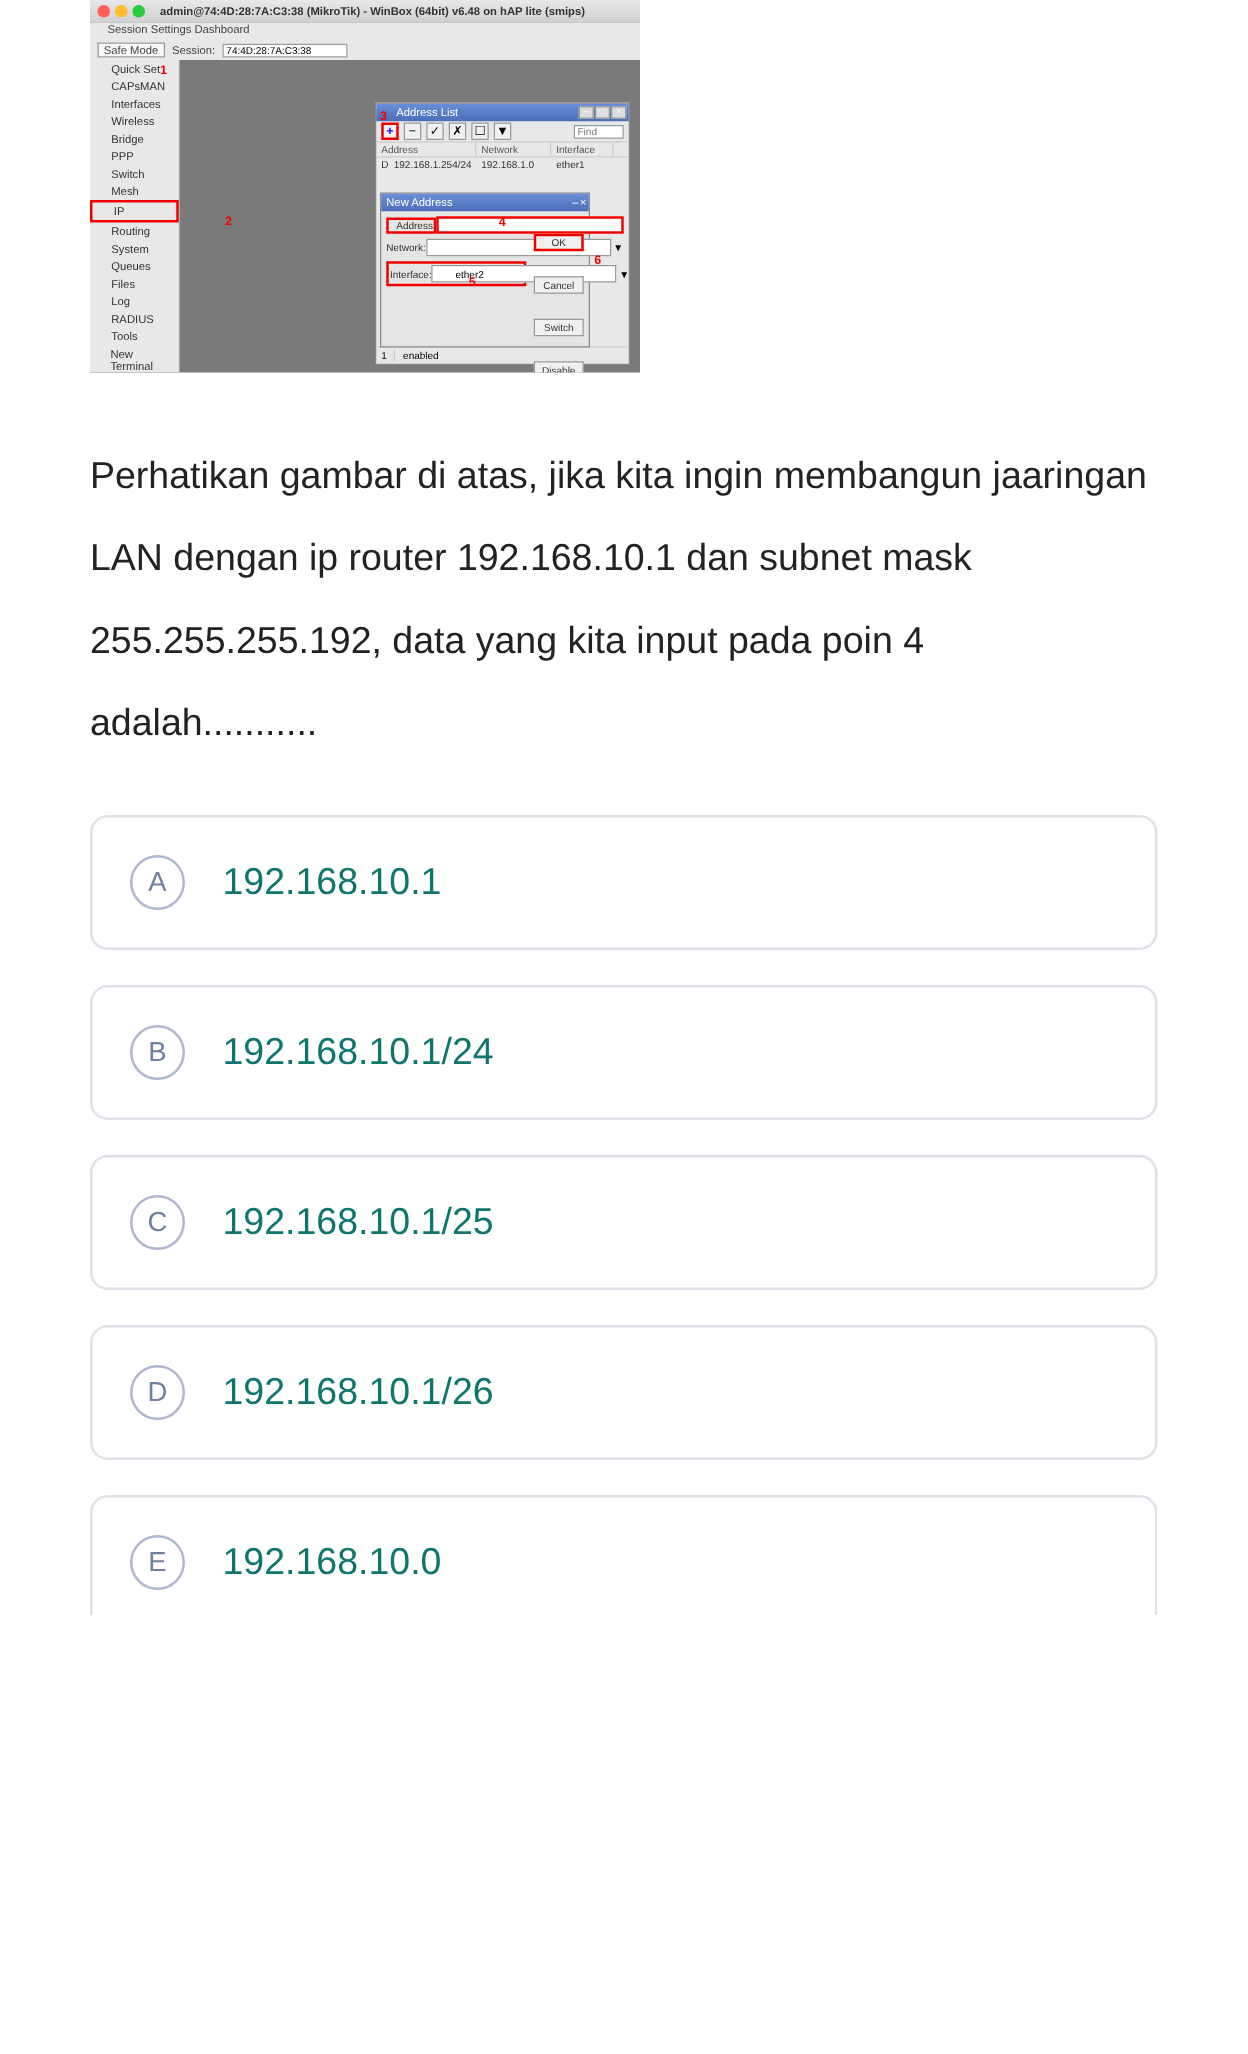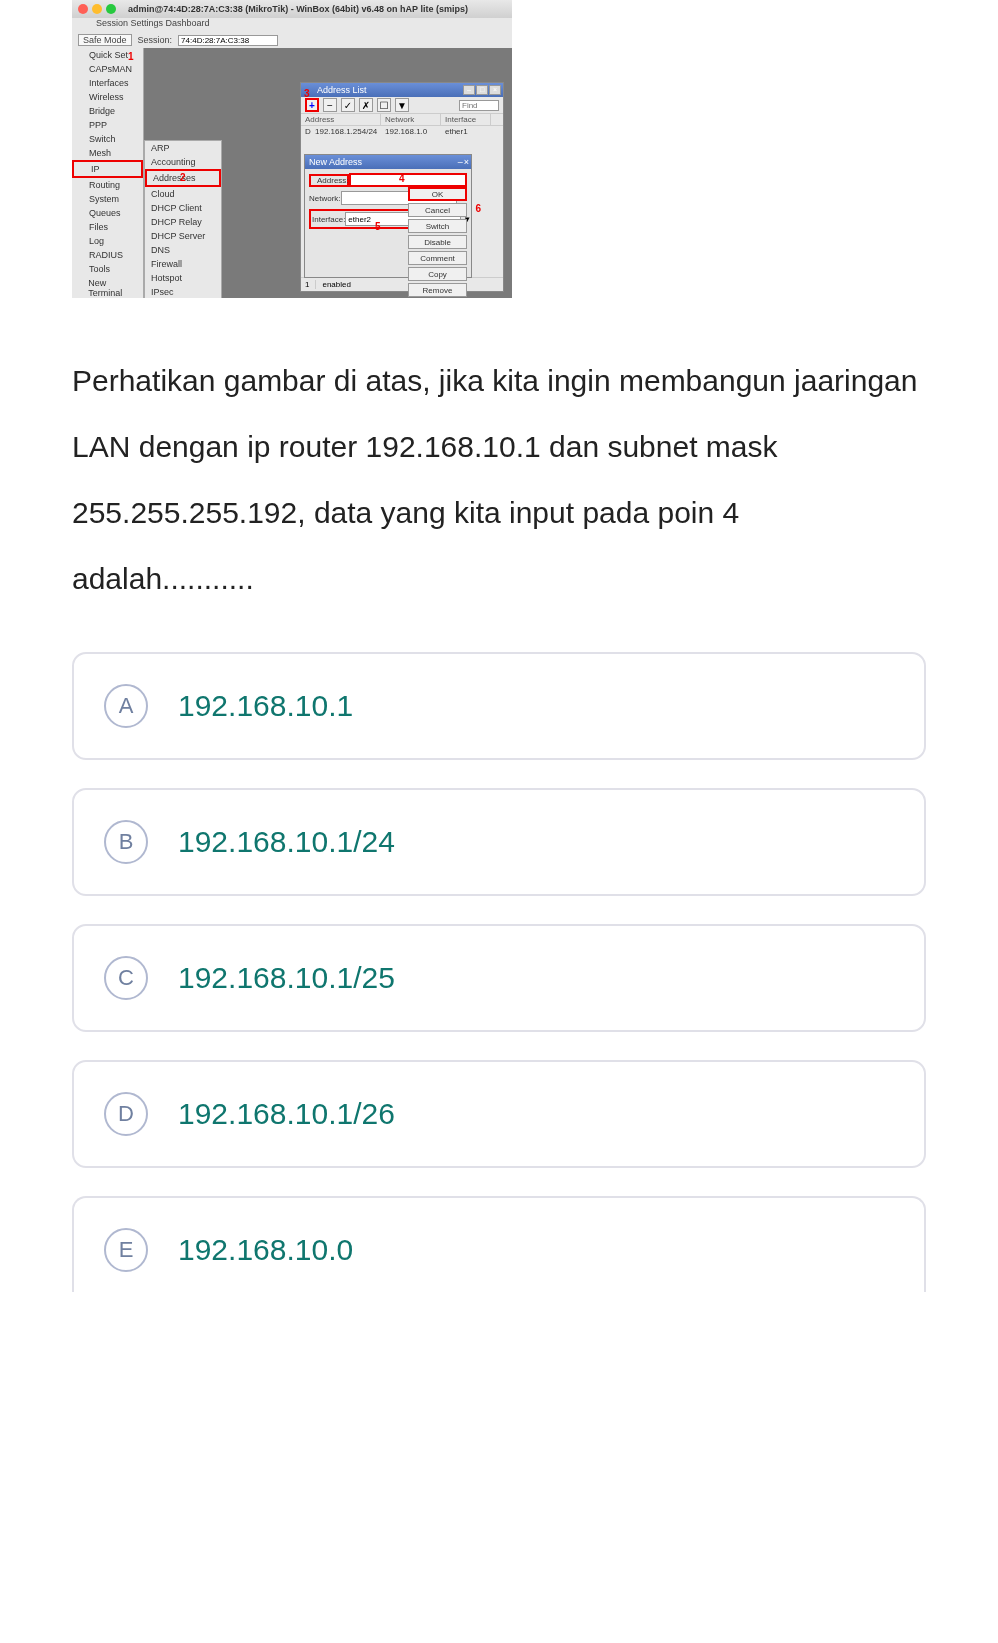"Session Settings Dashboard" .menubar { padding-left: 24px -> 14px }
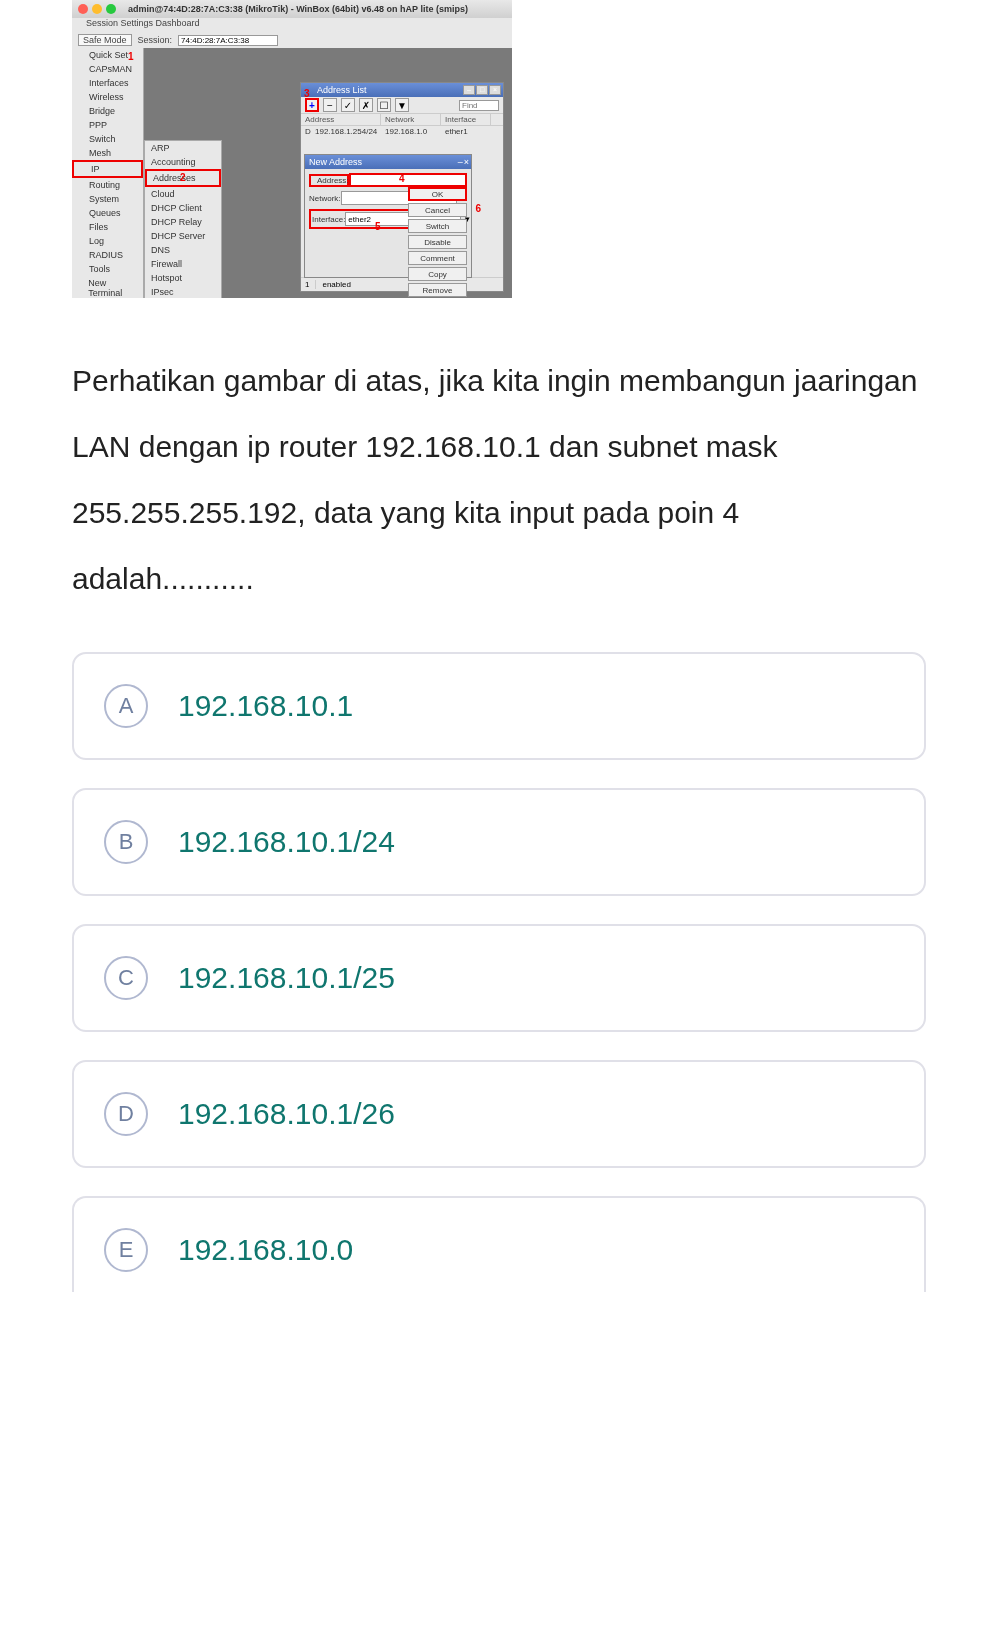"ARP" div.submenu { html: <div> <div>ARP</div> <div>Accounting</div> <div>Addresses</div> <div>Cloud</div> <div>DHCP Client</div> <div>DHCP Relay</div> <div>DHCP Server</div> <div>DNS</div> <div>Firewall</div> <div>Hotspot</div> <div>IPsec</div> </div> -> none }
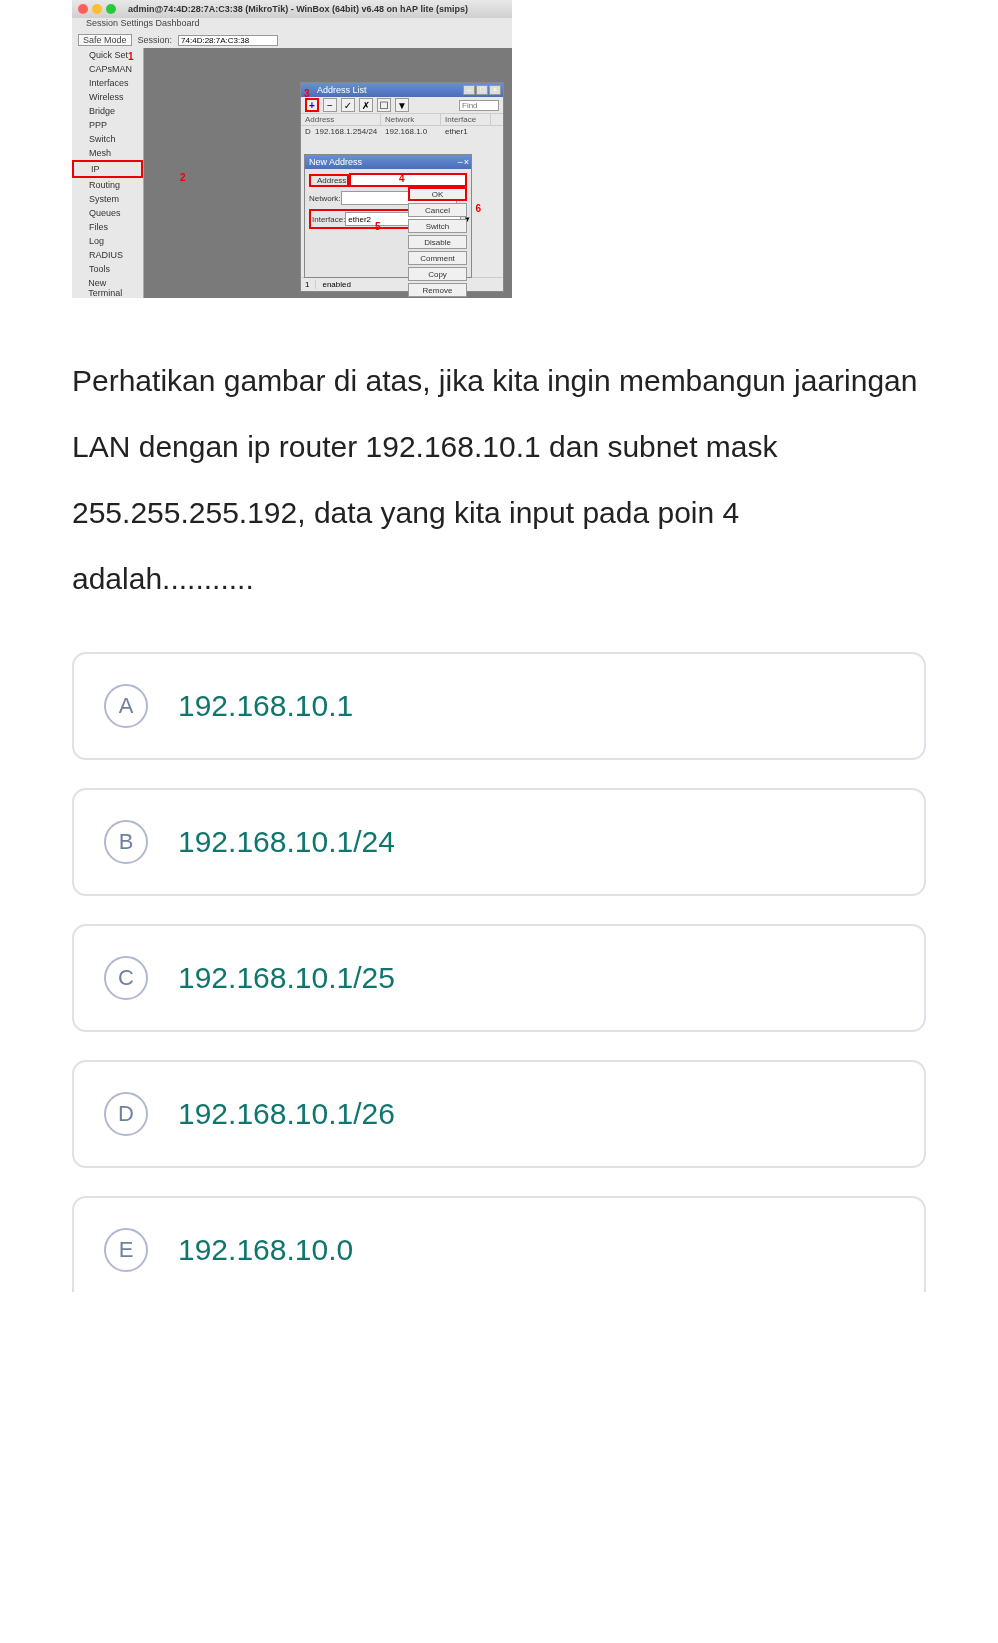"OK" .btns-col { gap: 2px -> 20px; width: 59px -> 40px }
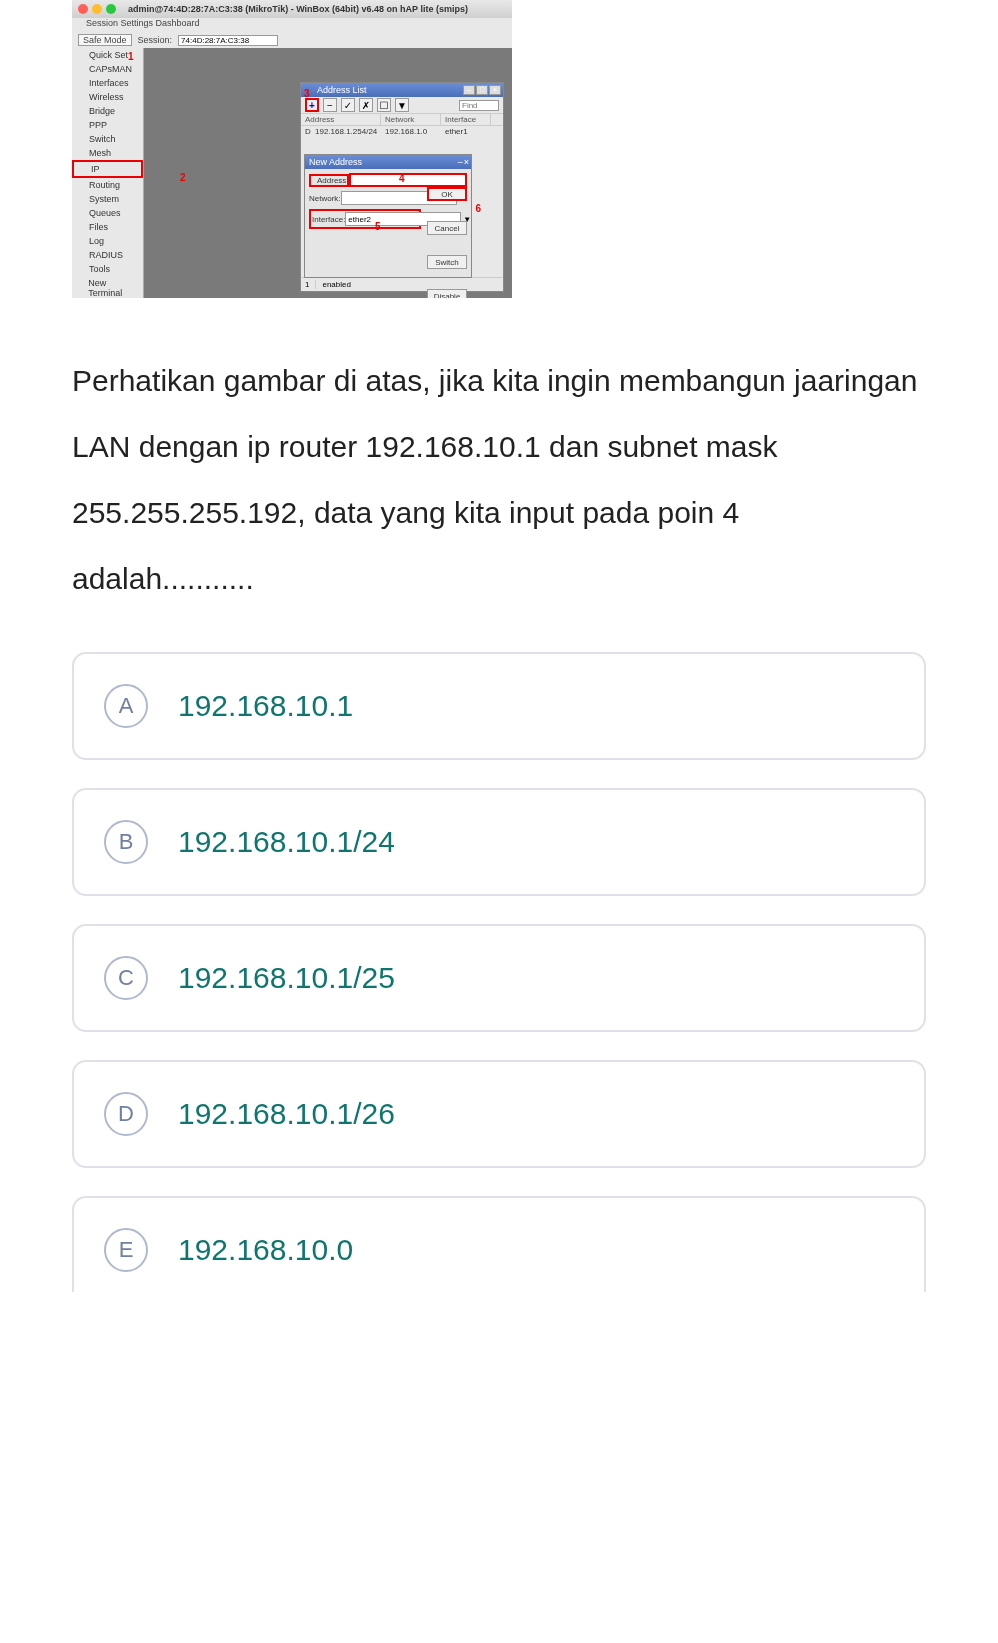"ether2" .field-row .inp { padding: 0 2px -> 0 18px }
